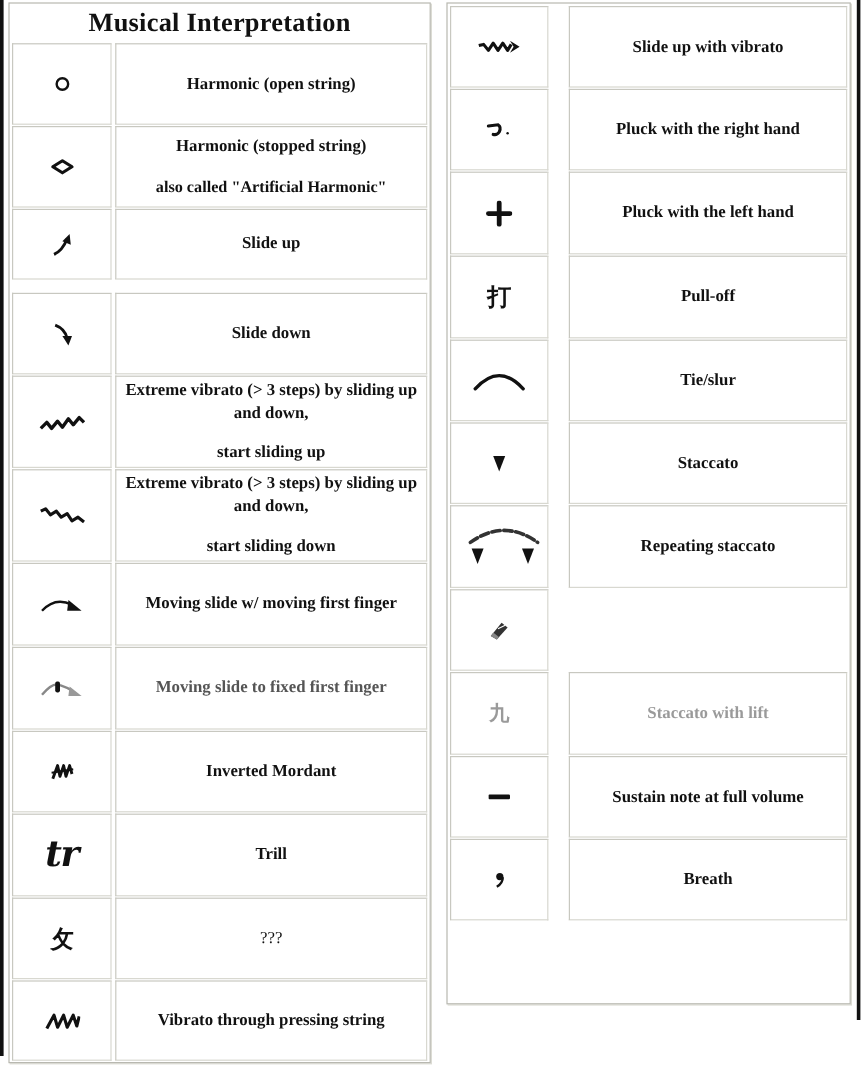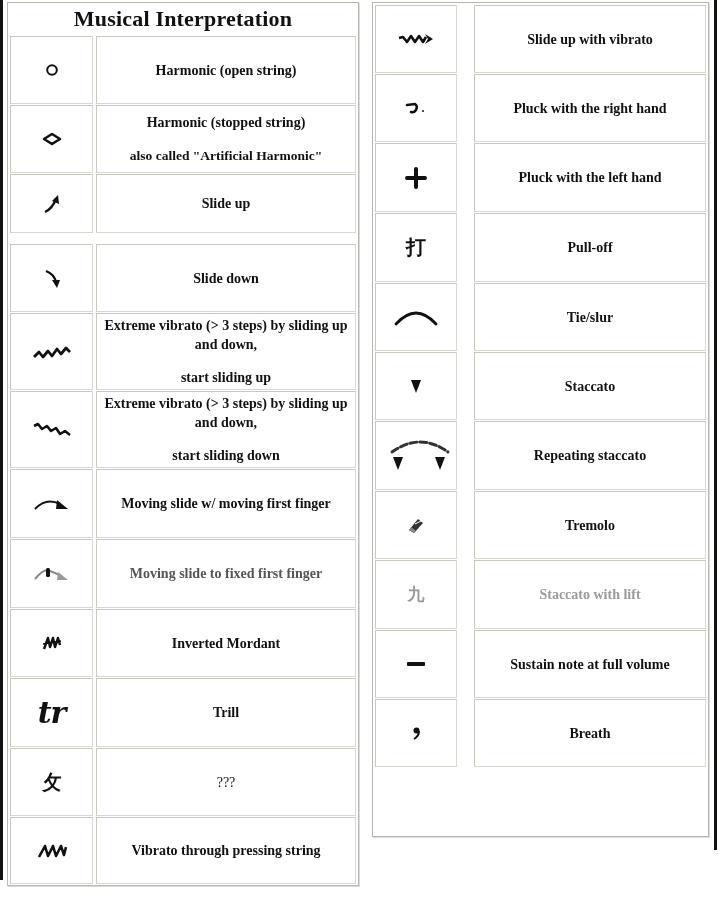"Tremolo" div.cell { html: <div> <span>Tremolo</span> </div> -> none }
